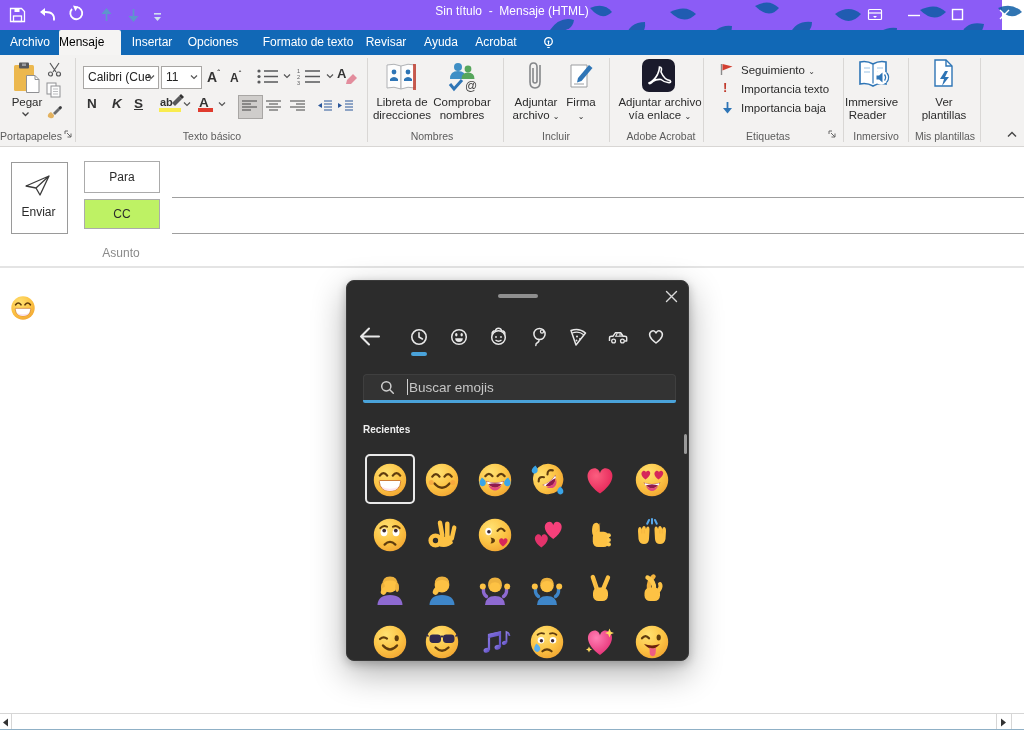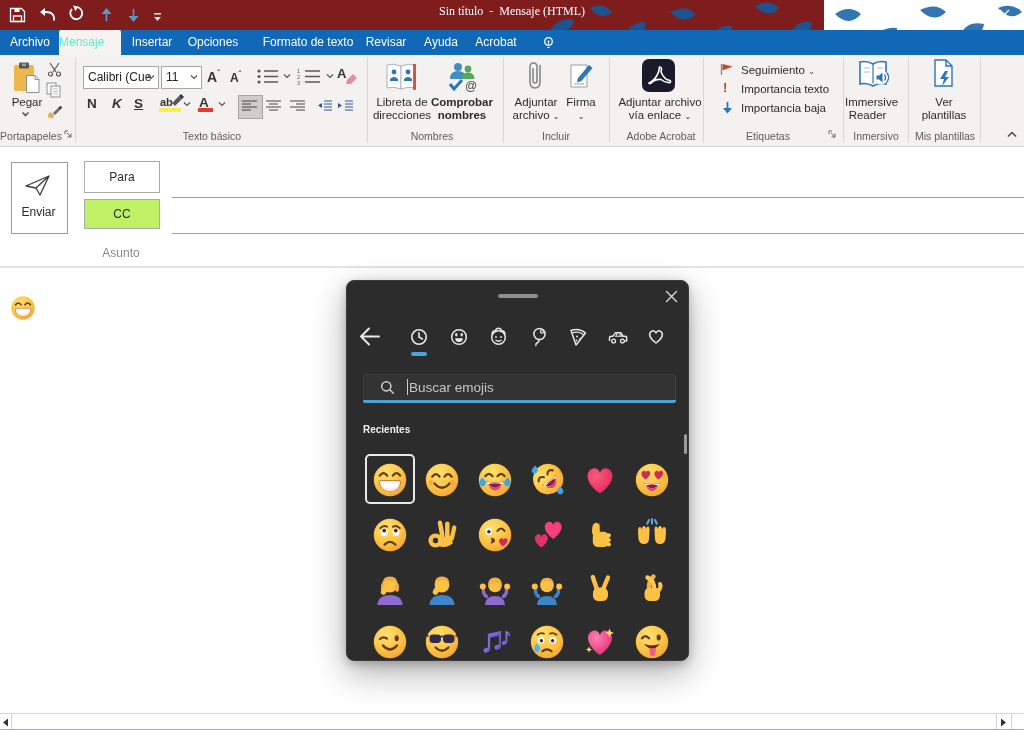"Sin título - Mensaje (HTML)" #titlebar { background: #7f1d1d -> #8b5cf6; font-family: Liberation Serif, serif -> none; width: 824px -> 1002px }
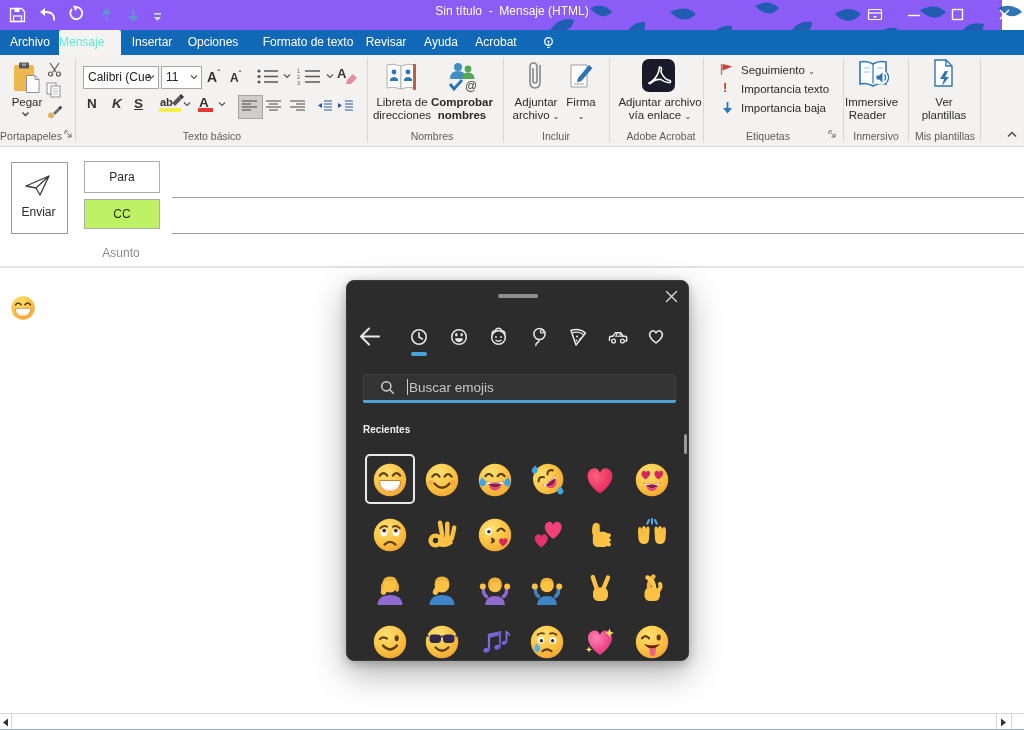"Mensaje" div.abs { color: #5eead4 -> #000000 }
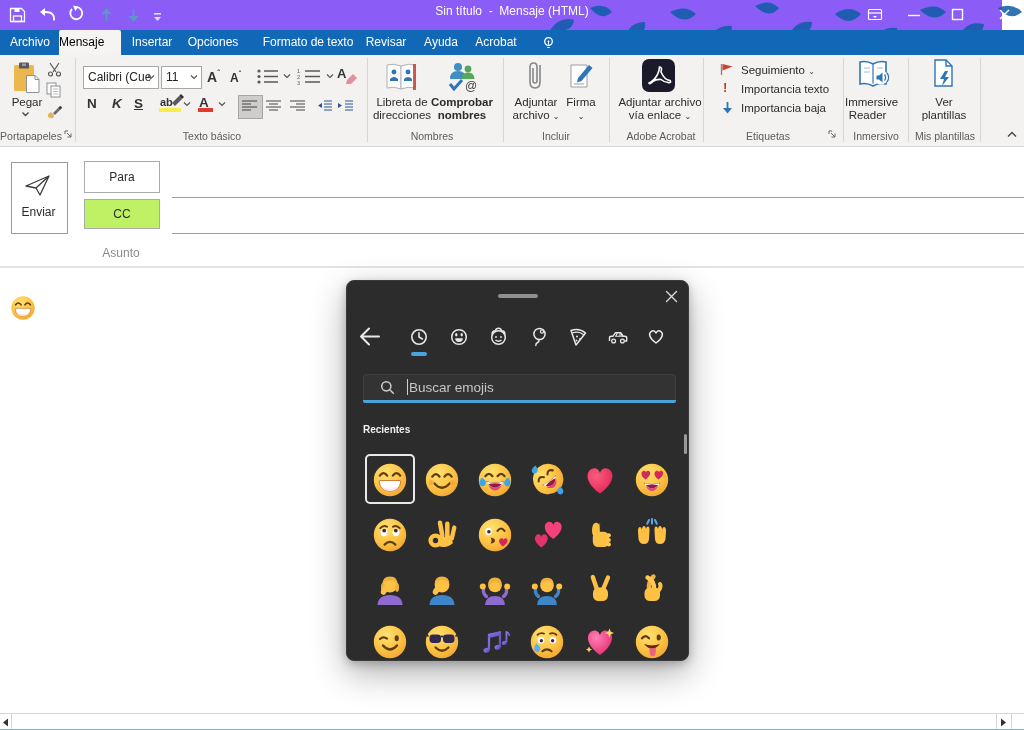"Comprobar" div.abs { font-weight: bold -> none }
